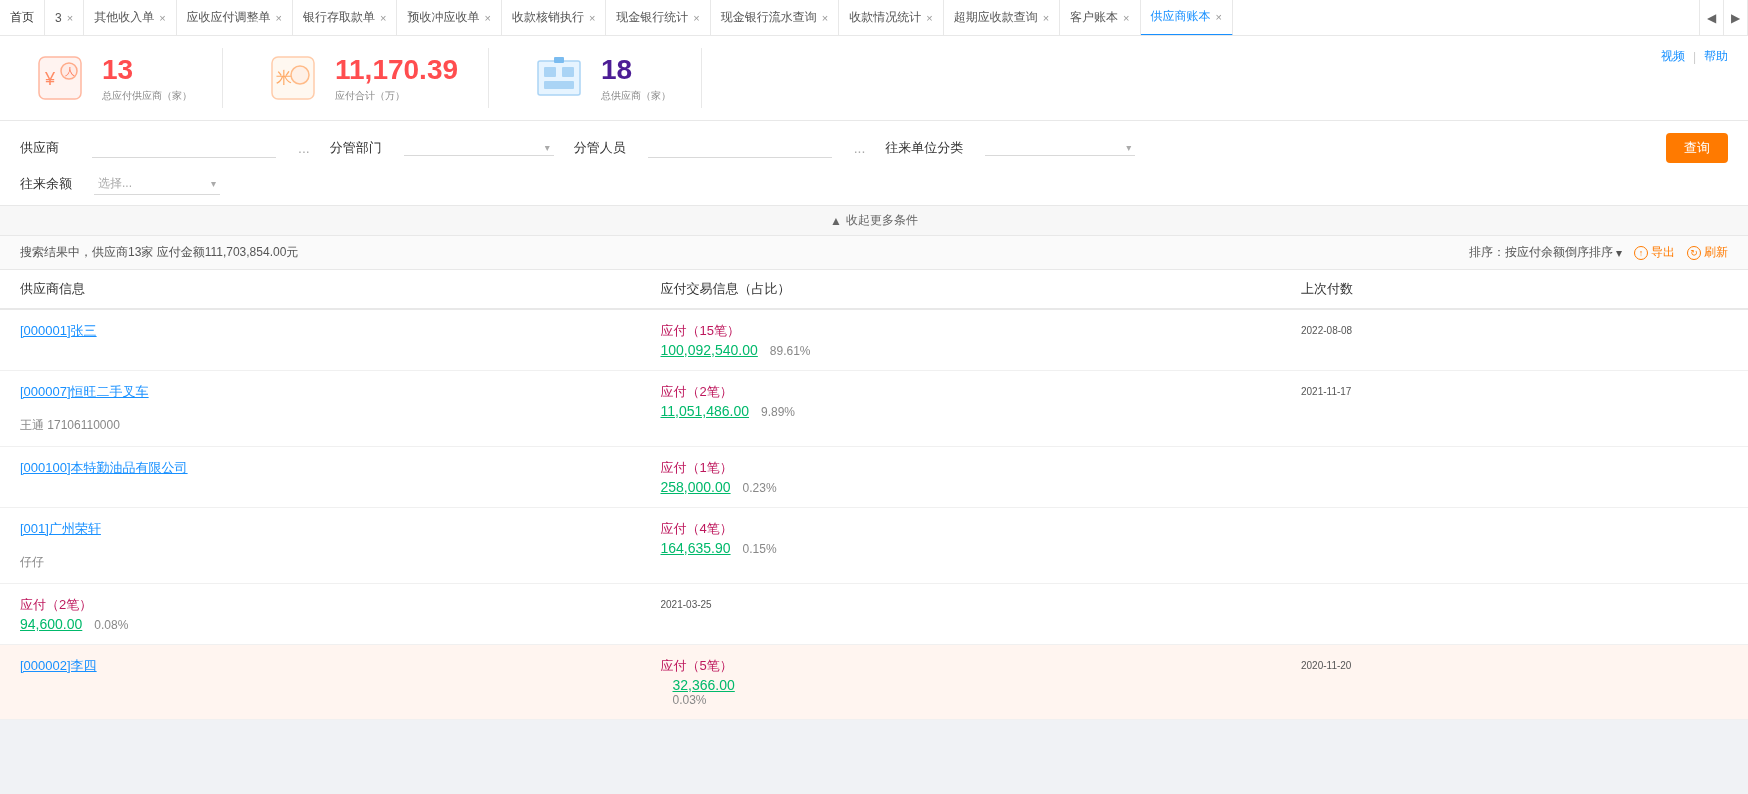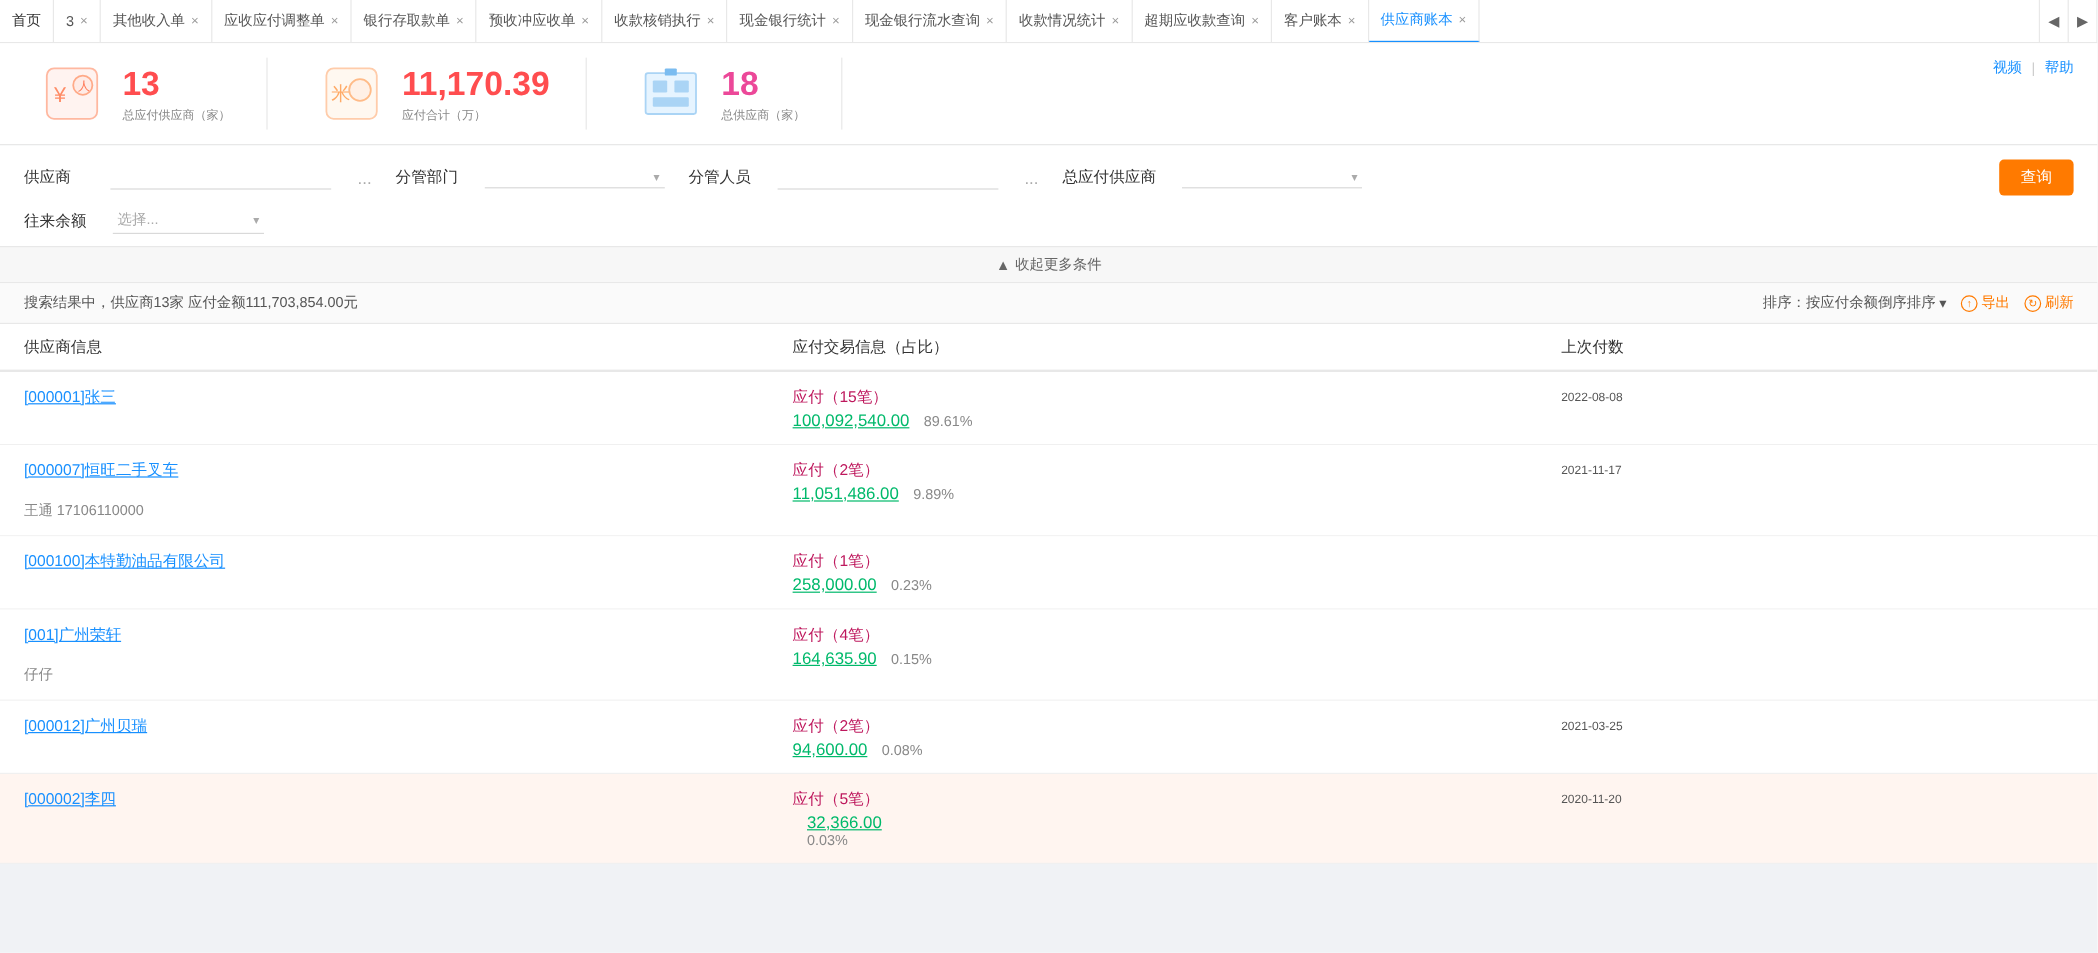"18" .stat-number.dark { color: #ec4899 -> #4c1d95 }
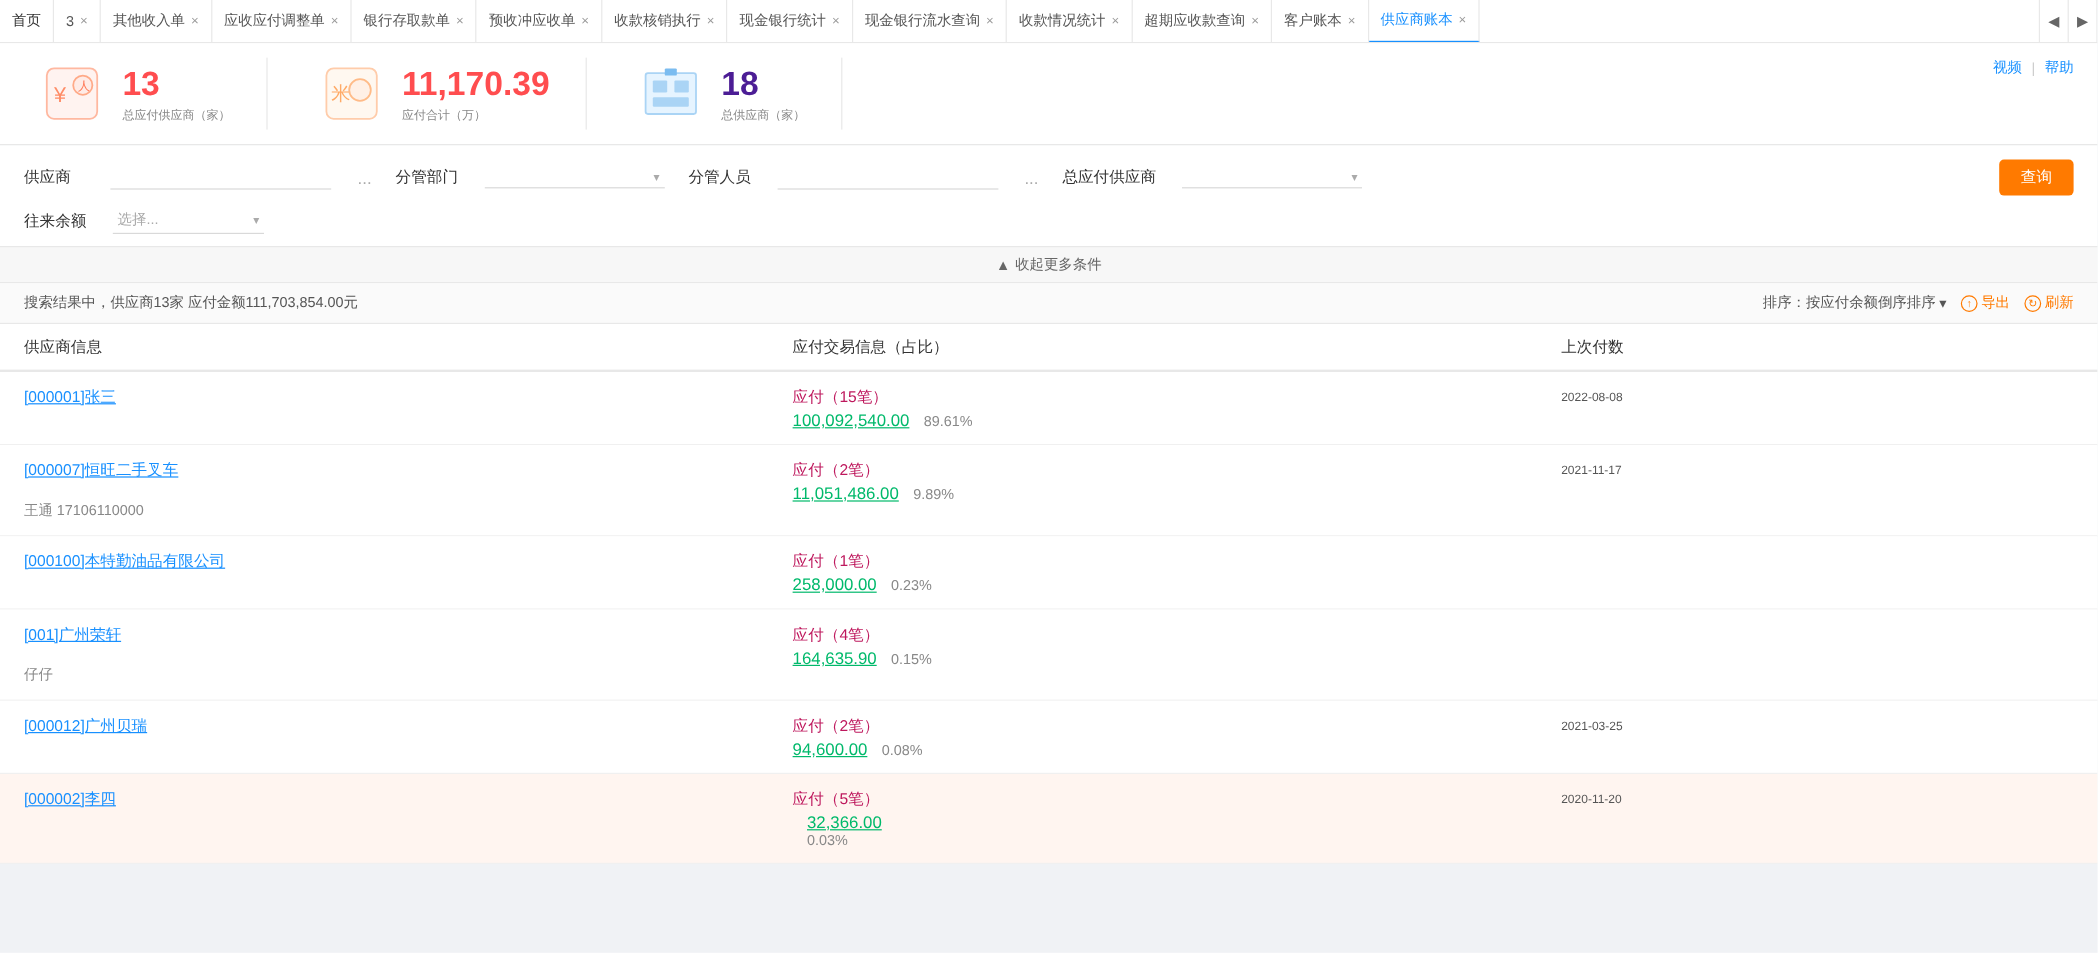"总应付供应商" span.filter-label { text: 总应付供应商 -> 往来单位分类 }
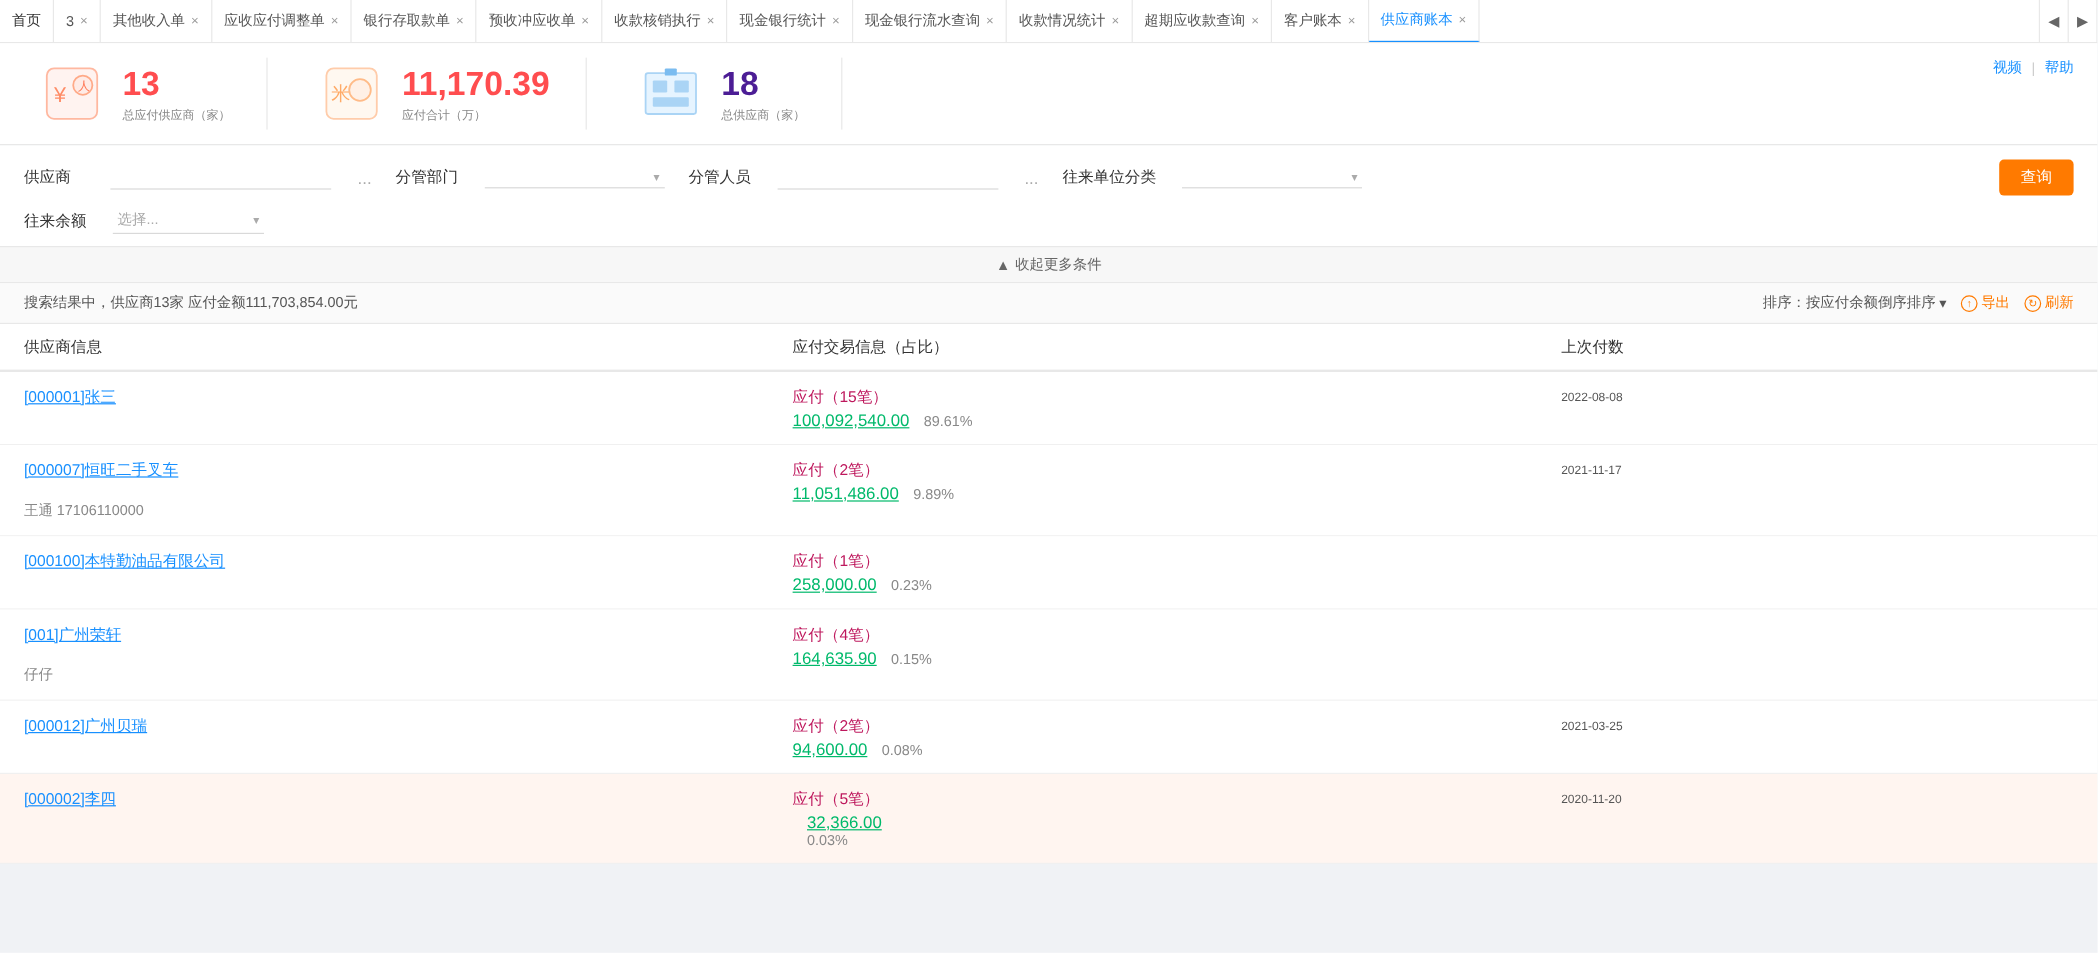"[000012]广州贝瑞" div { html: <div> <div>[000012]广州贝瑞</div> </div> -> none }
